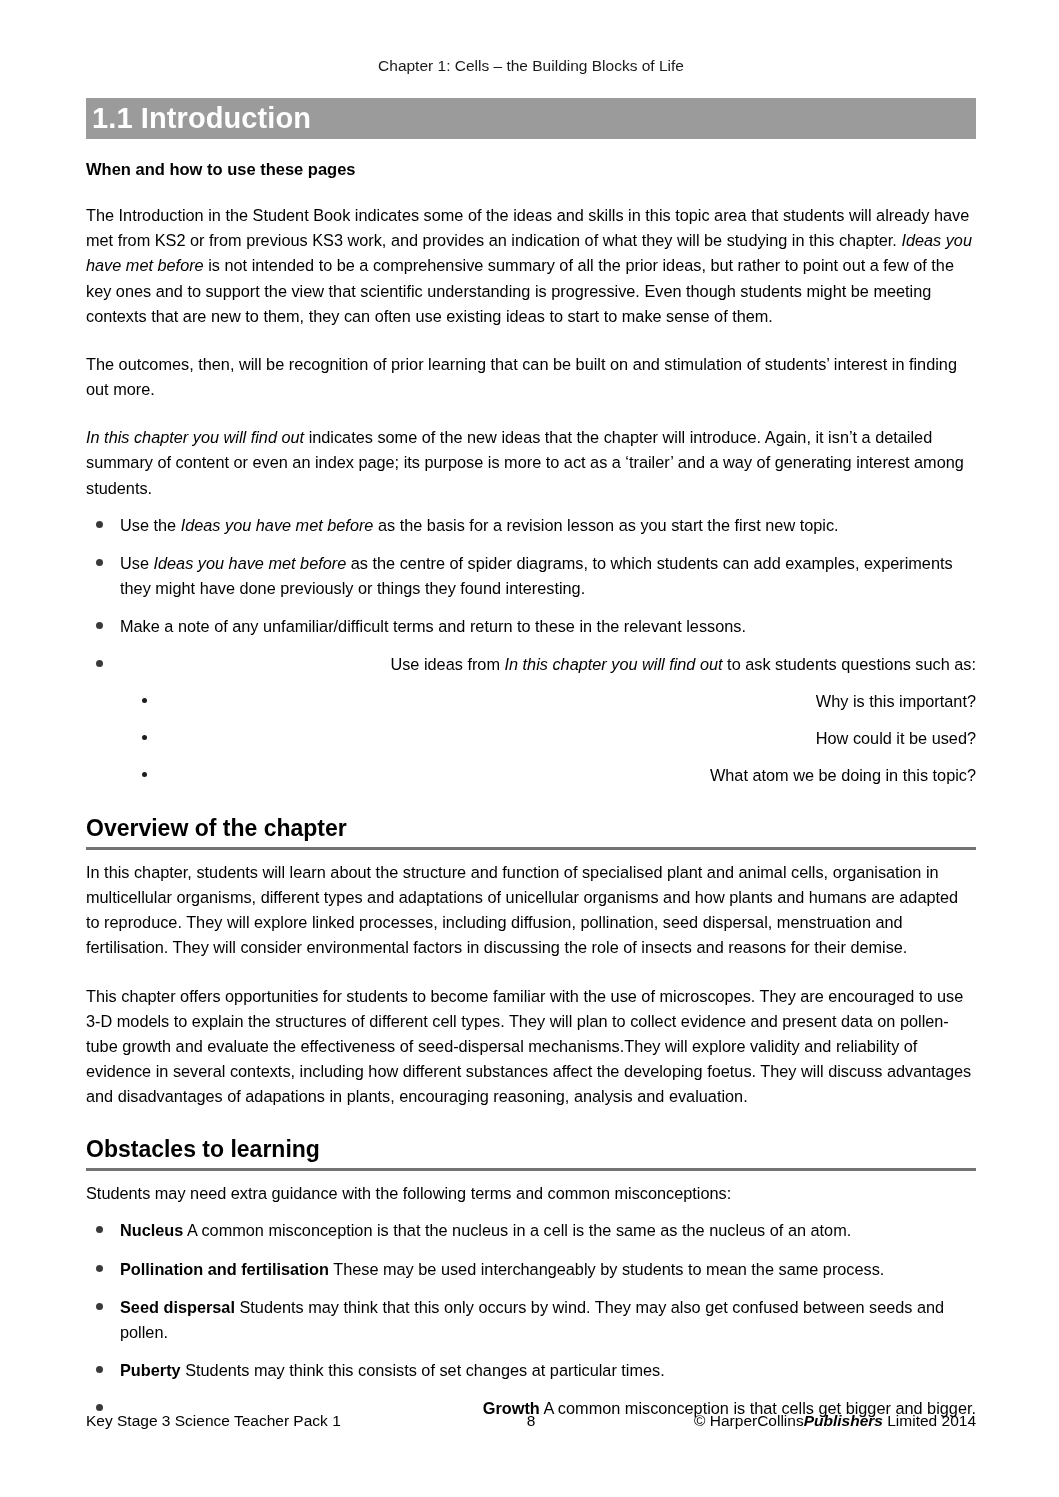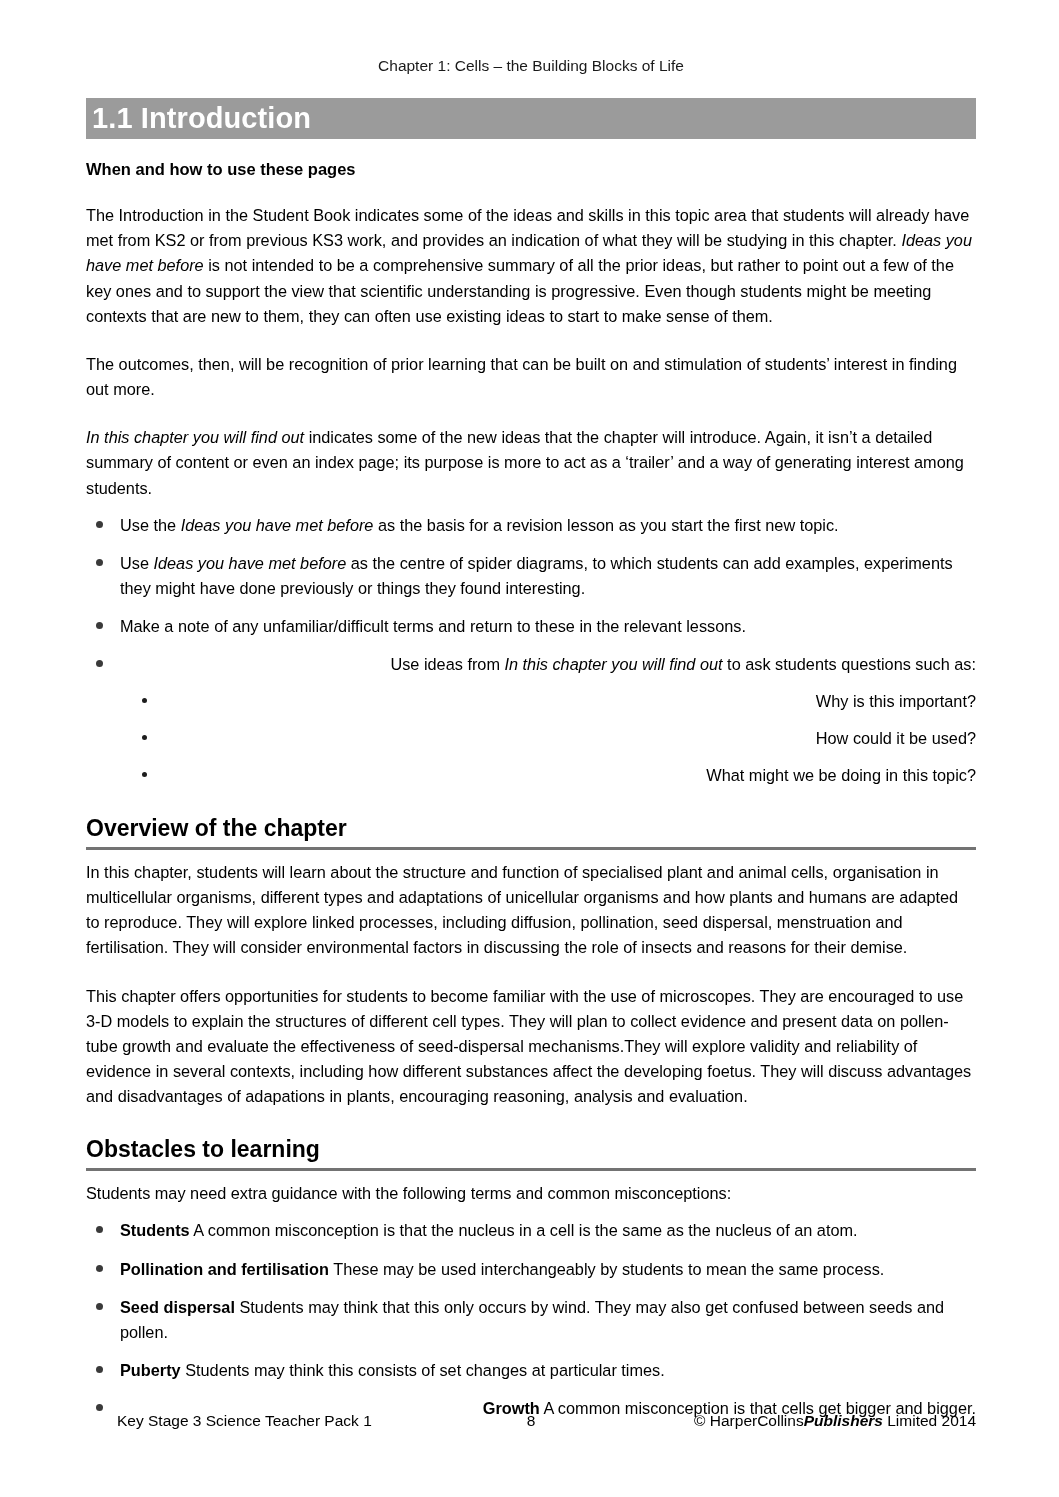"What might we be doing" span { text: might -> atom }
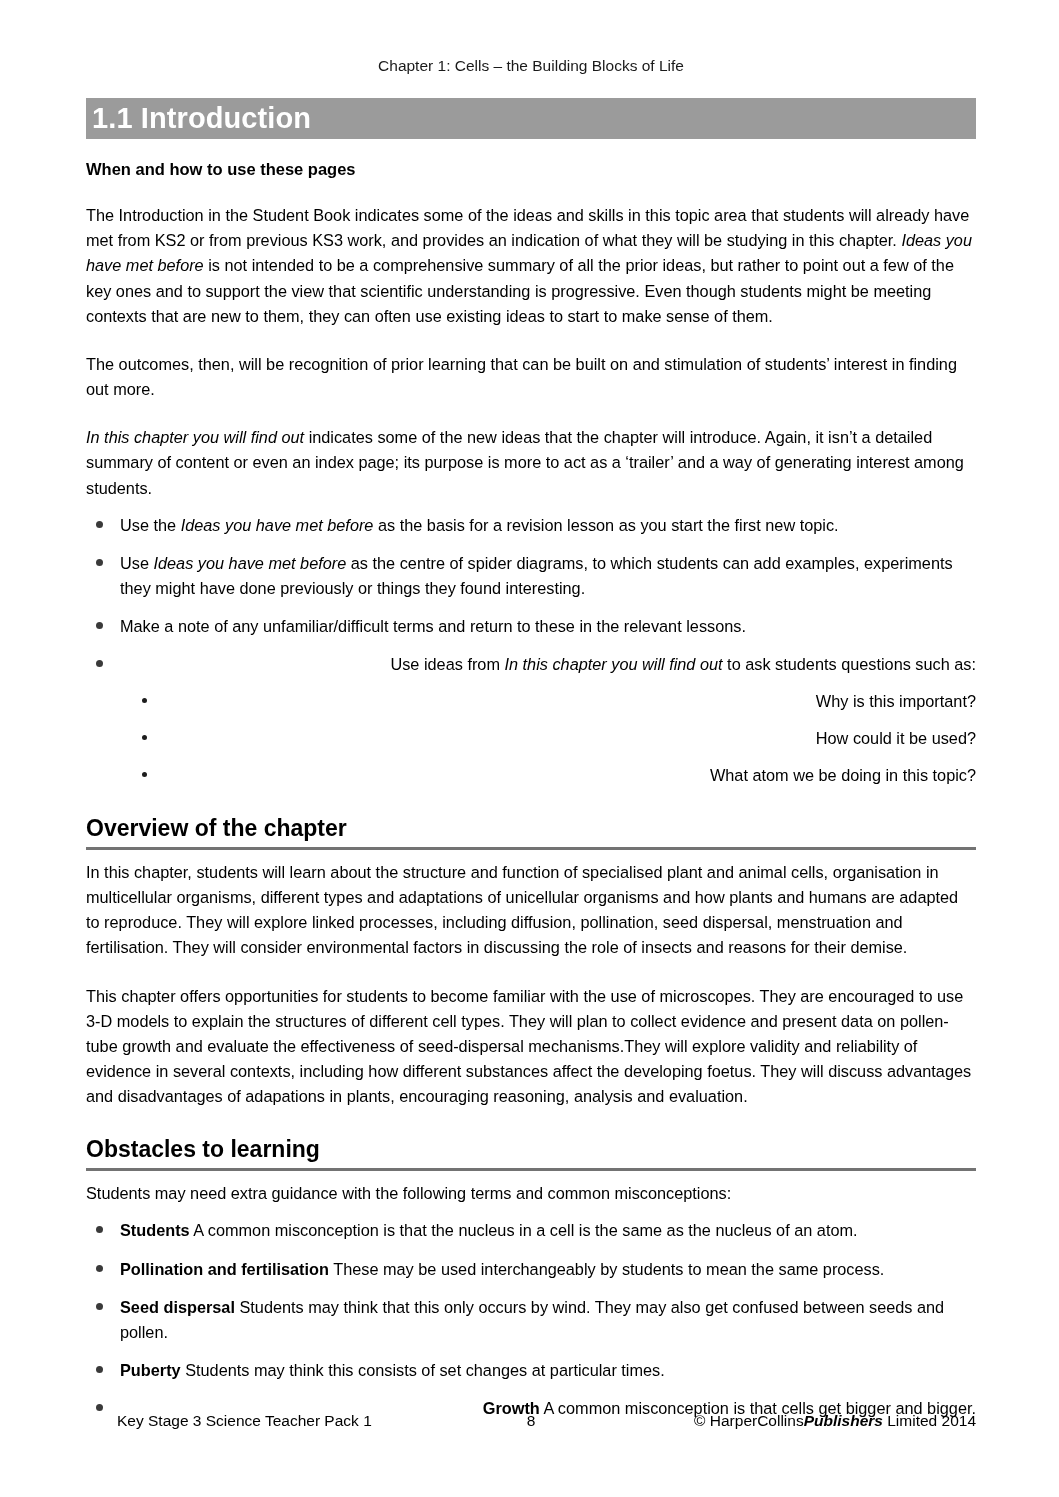"Students" b { text: Students -> Nucleus }
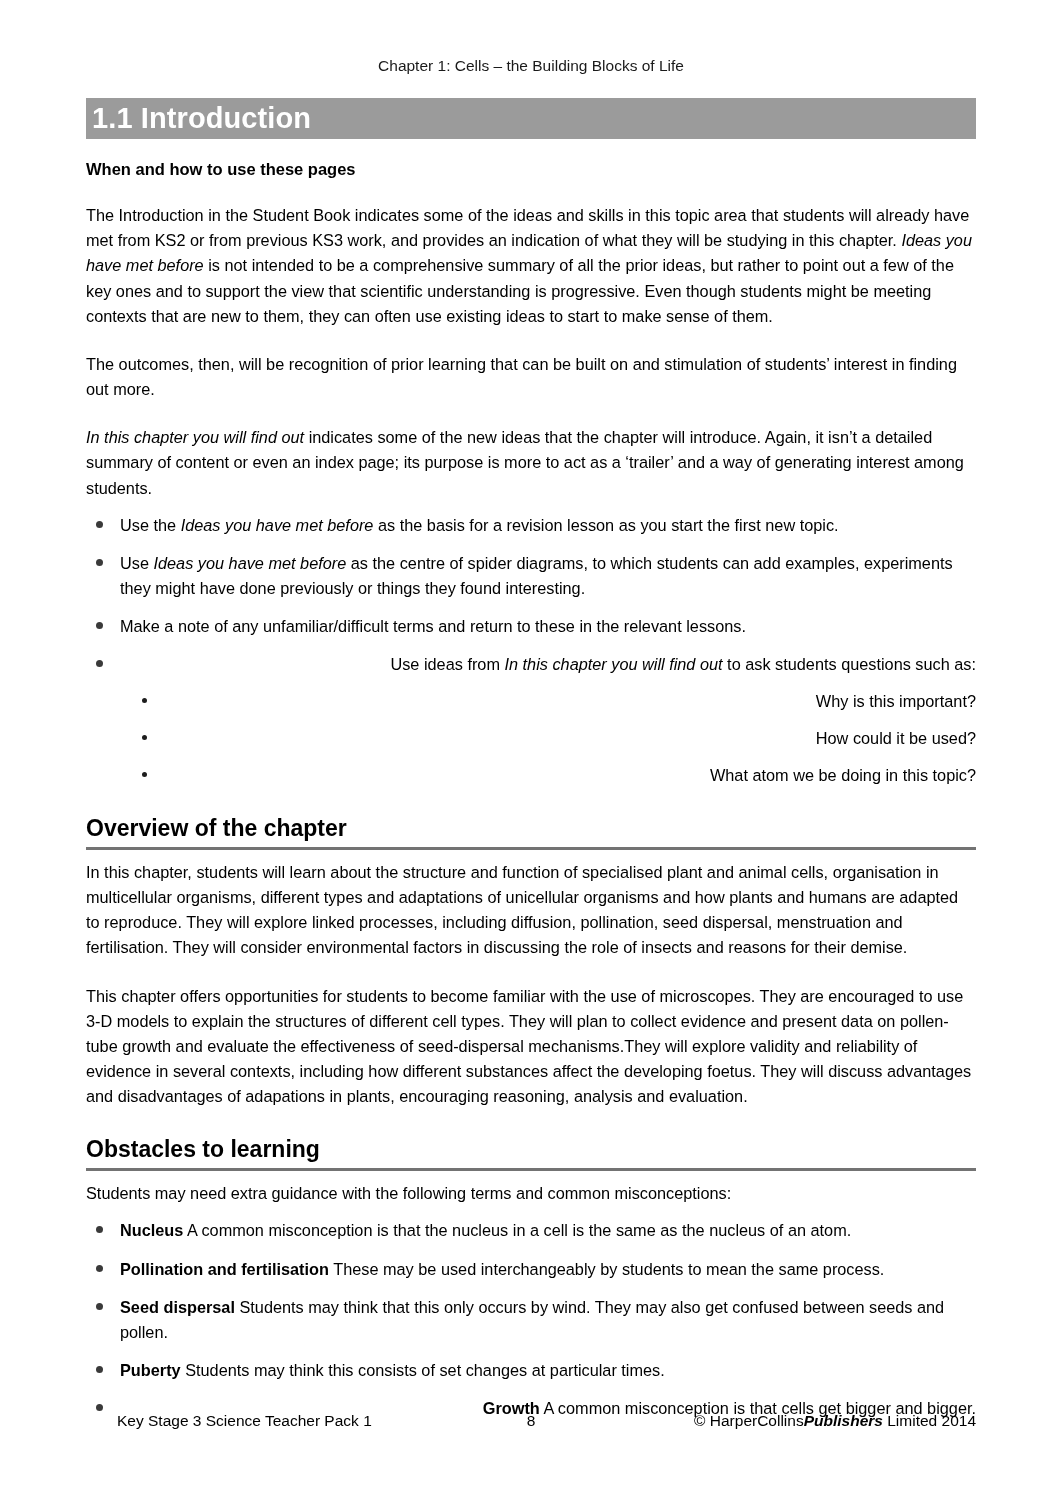"Key Stage 3 Science Teacher" .footer-left { margin-left: 31px -> none }
